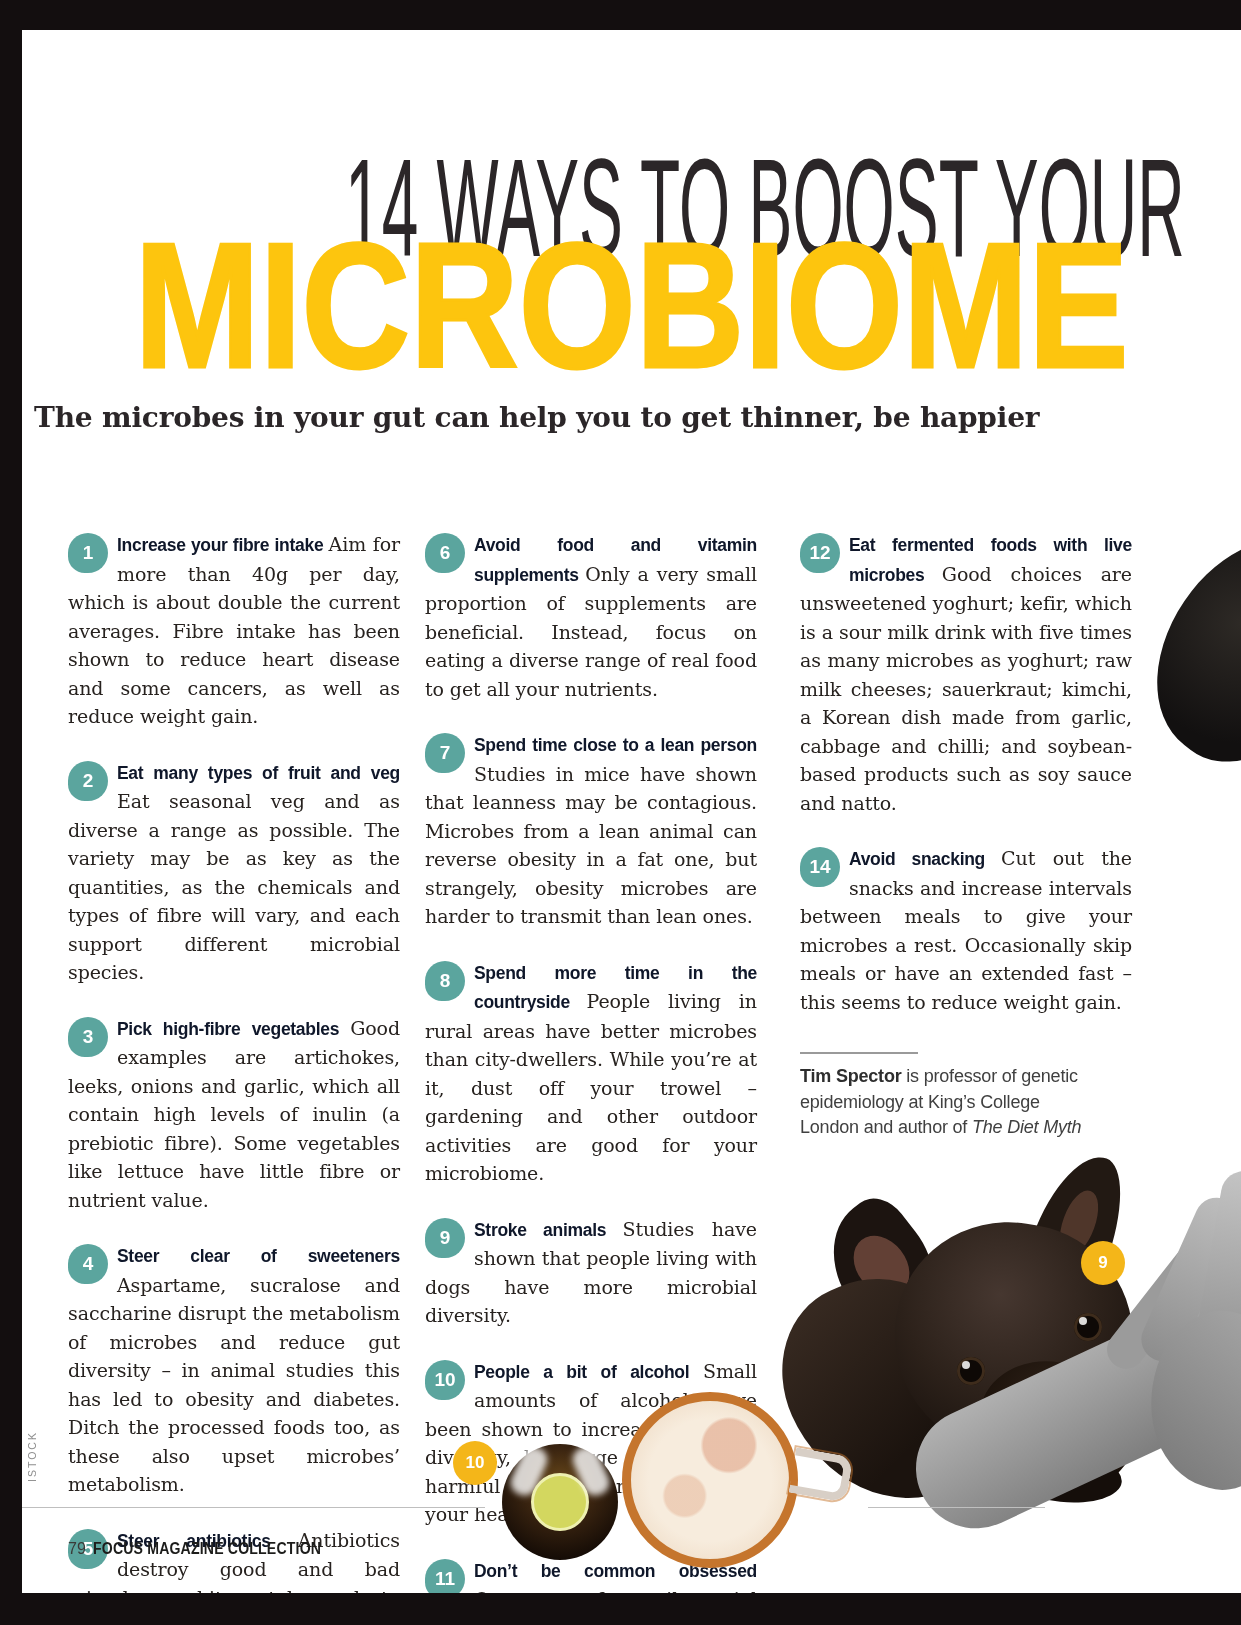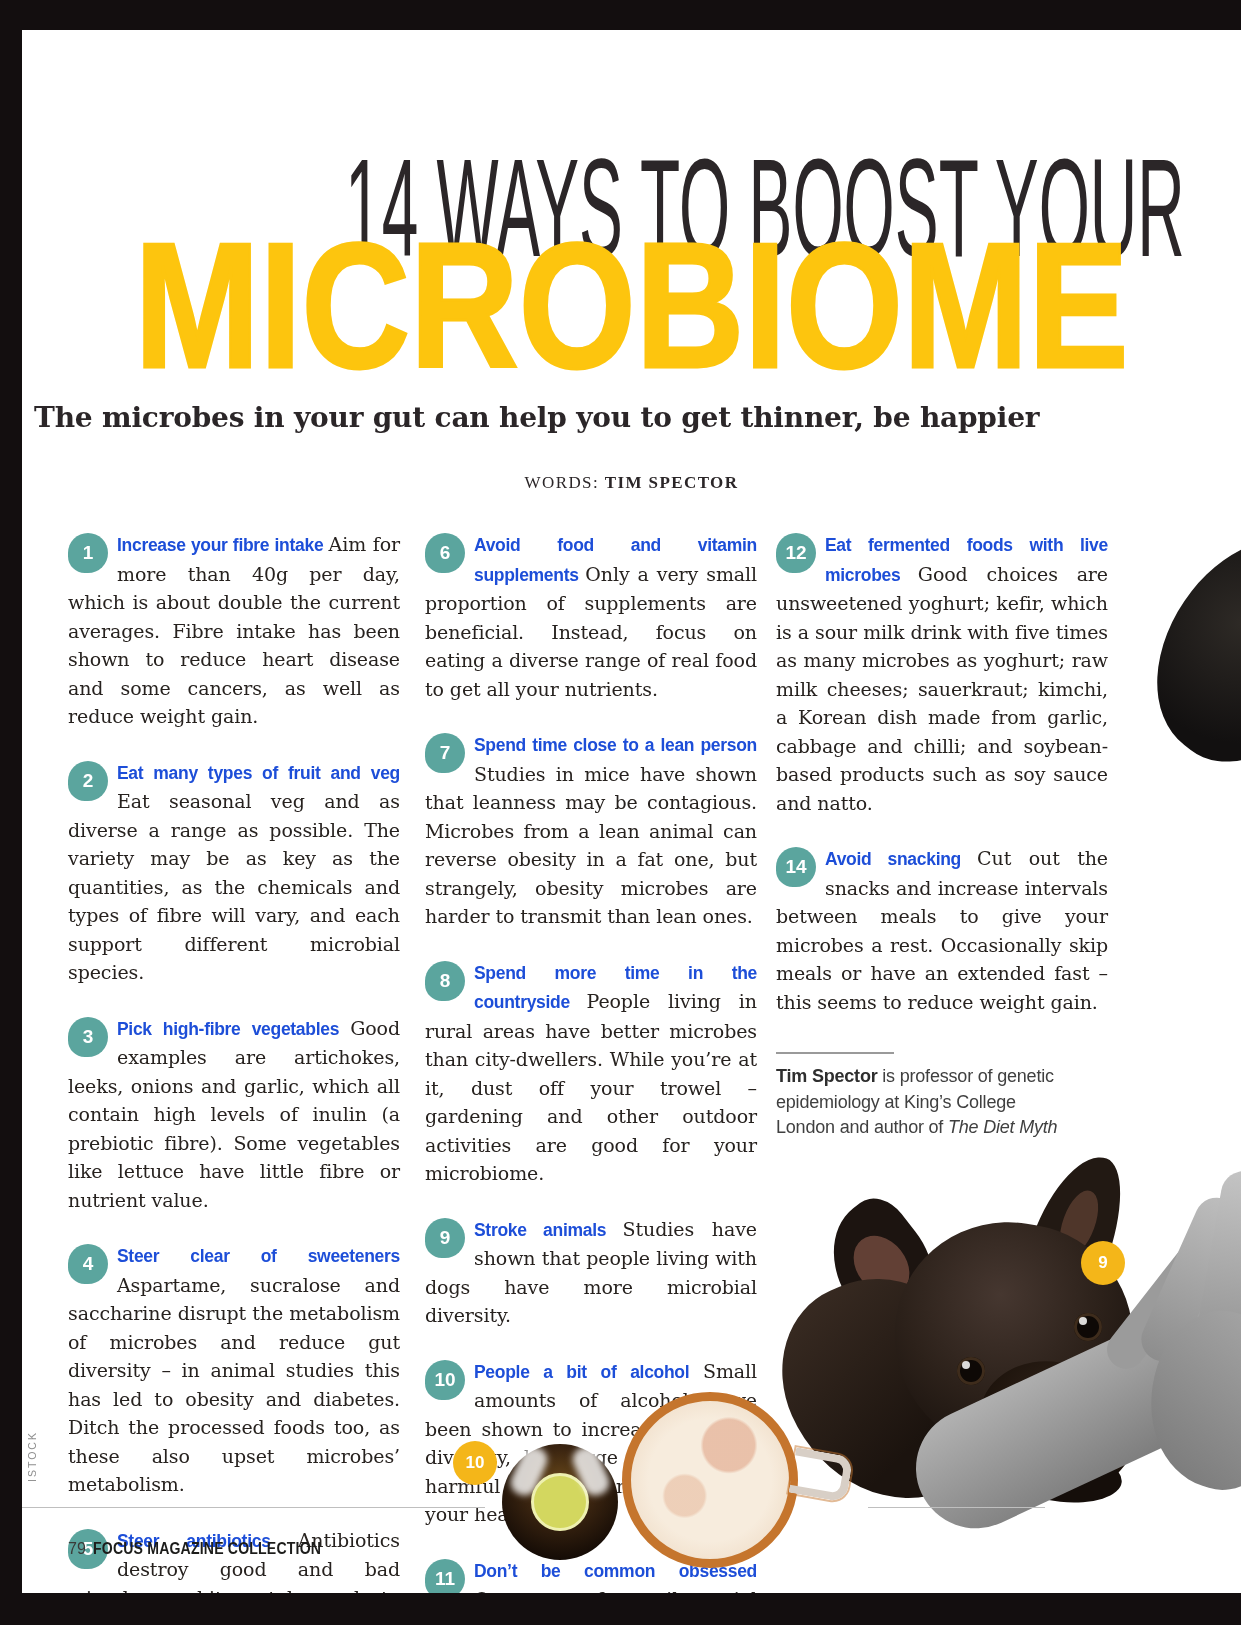"WORDS: TIM SPECTOR" p.byline { html: <p><span>WORDS:</span> <span>TIM SPECTOR</span></p> -> none }
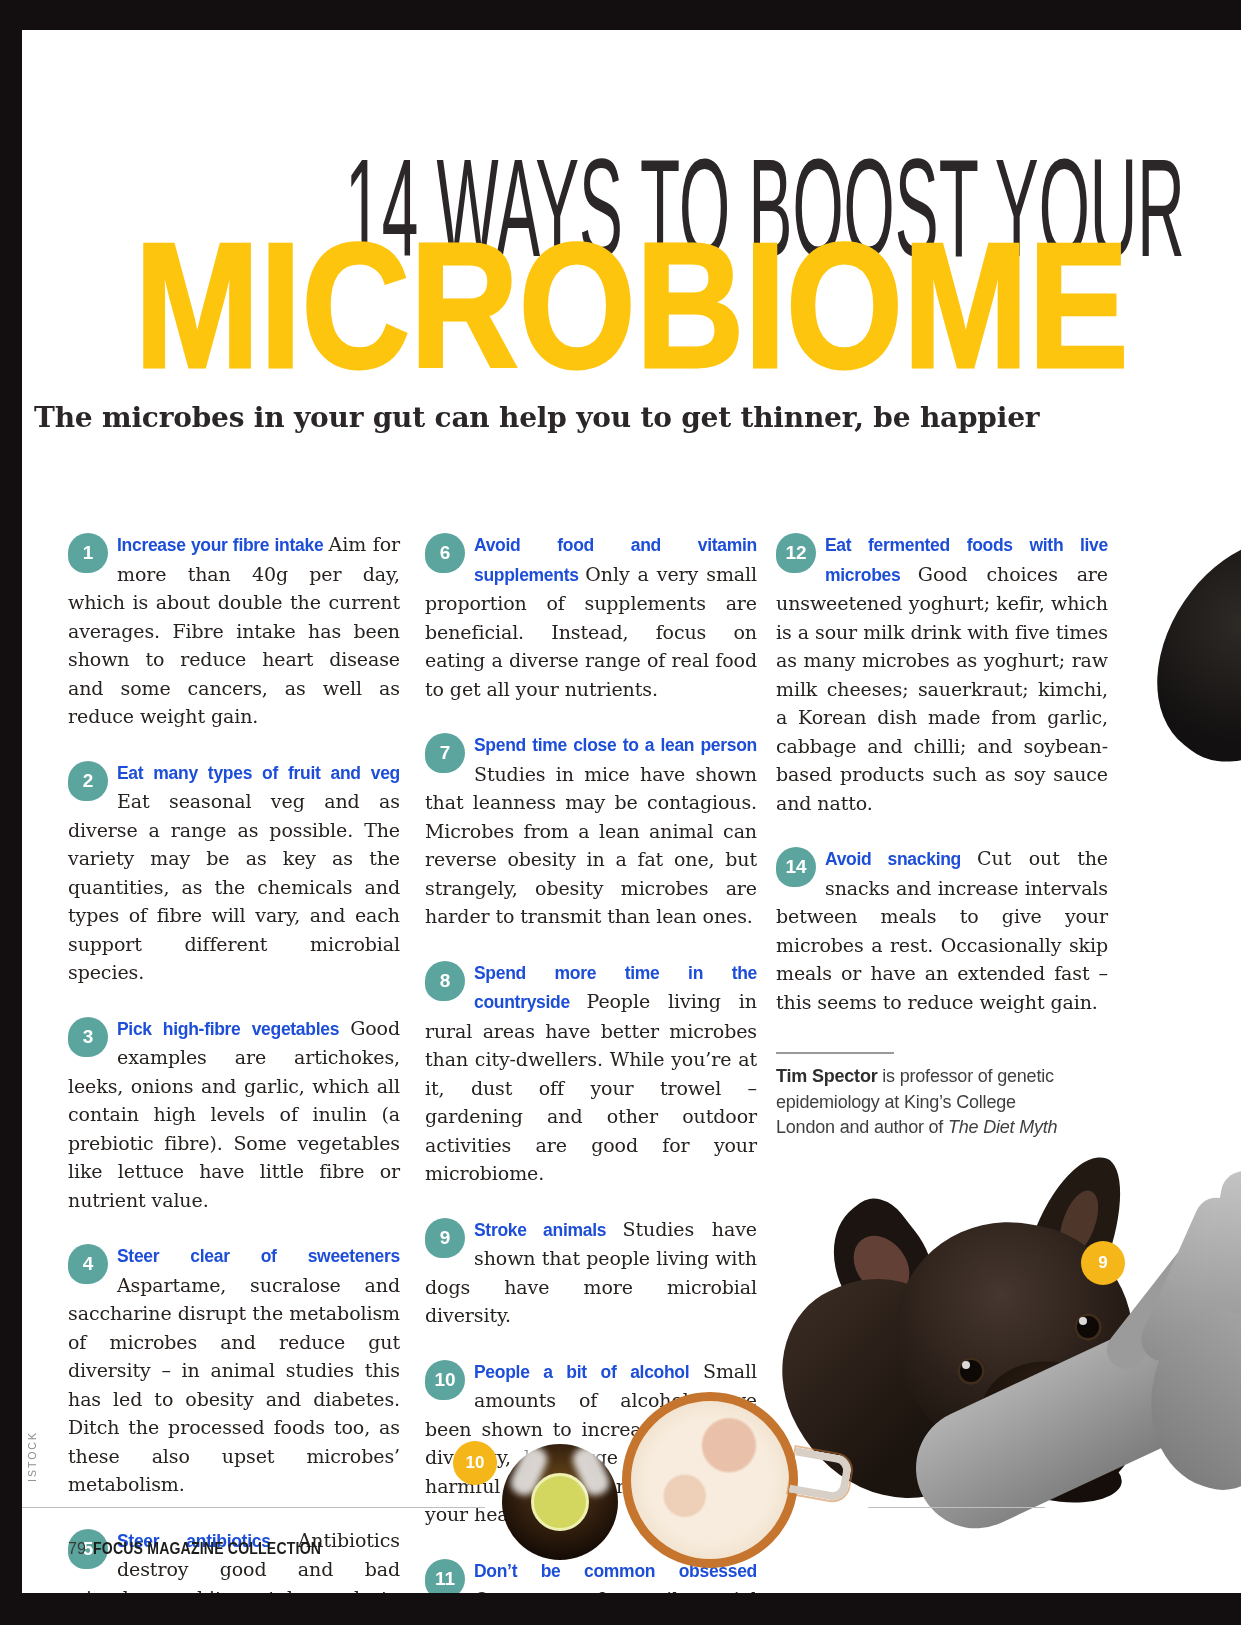"Increase your fibre intake" .th { color: #1d4ed8 -> #0f172a }
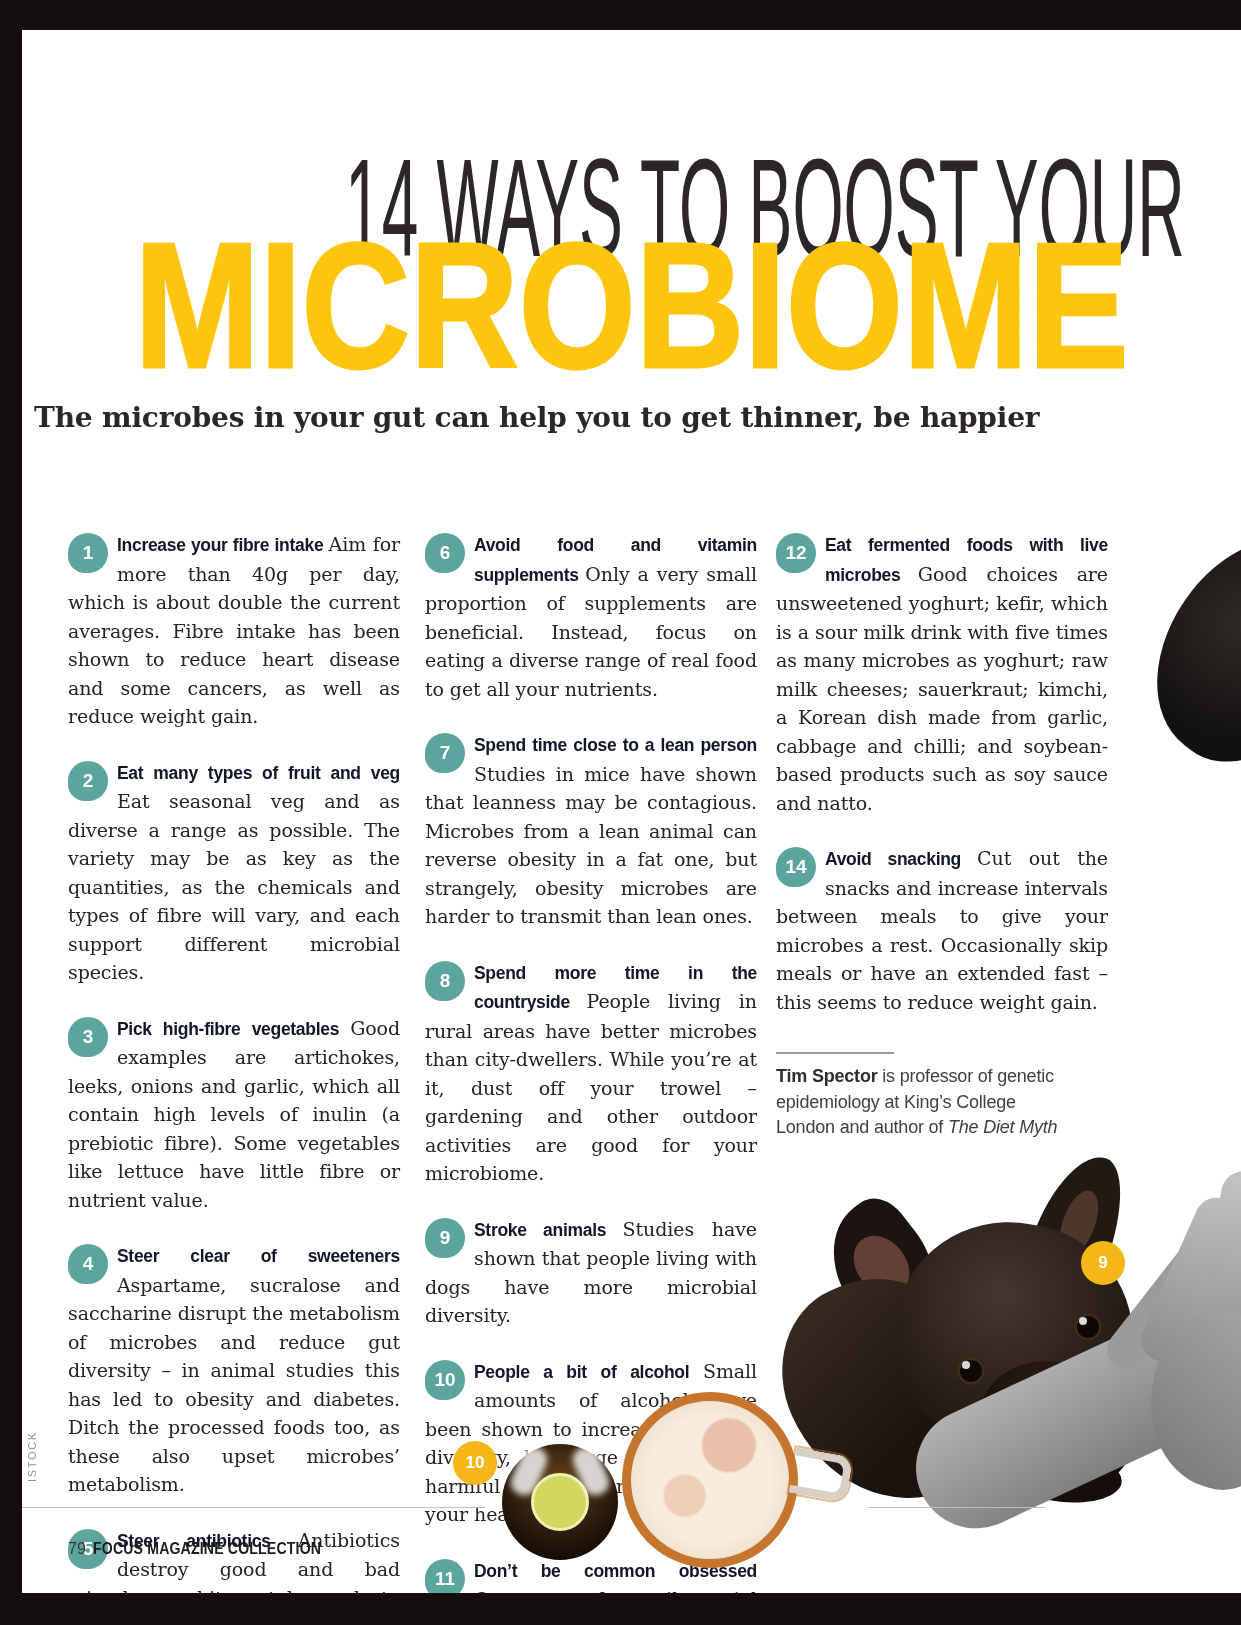"12" #col3 { left: 754px -> 778px }
